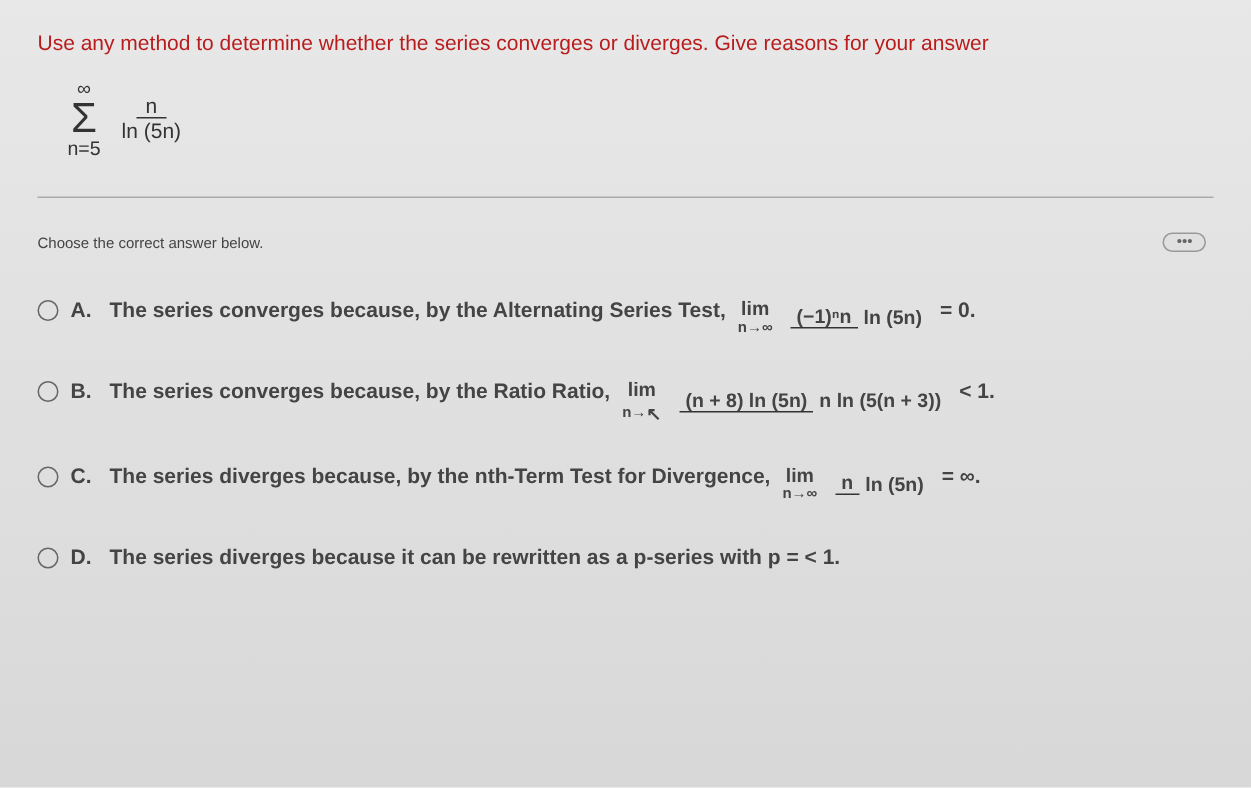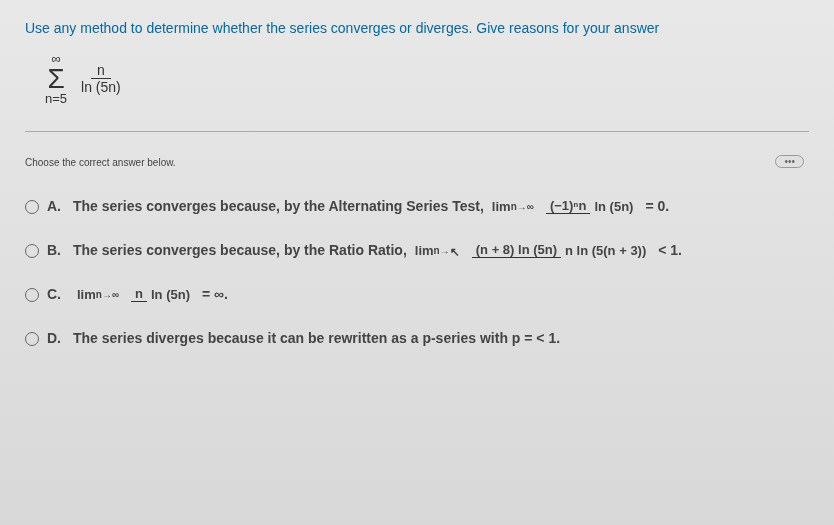"Use any method to determine" .question-text { color: #0369a1 -> #b91c1c }
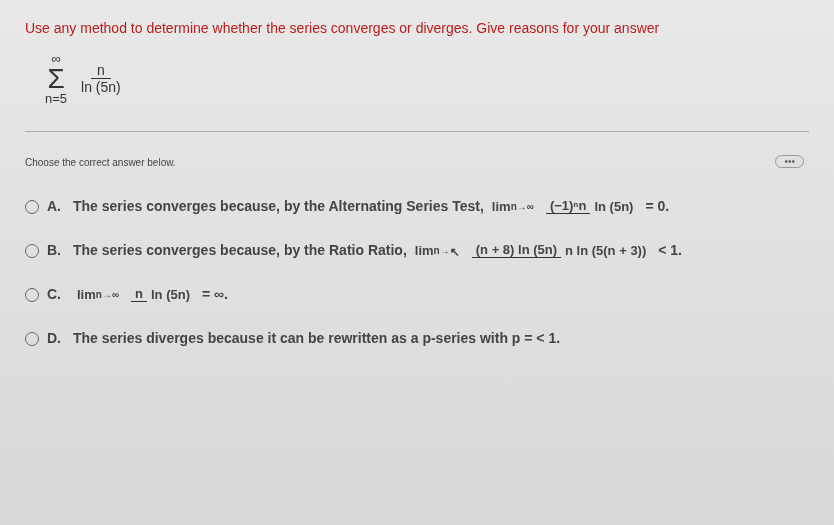"lim" .lim-block { flex-direction: none -> column }
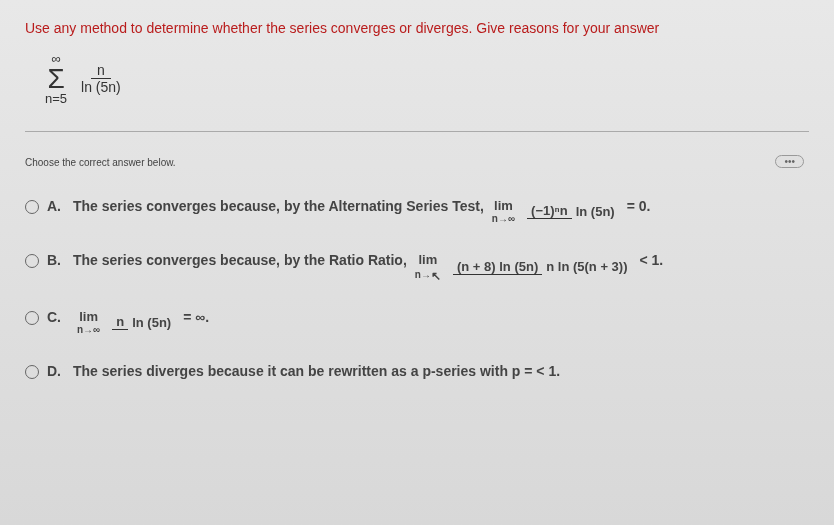"The series diverges because, by" span { html: none -> <span>The series diverges because, by the nth-Term Test for Divergence,</span> }
